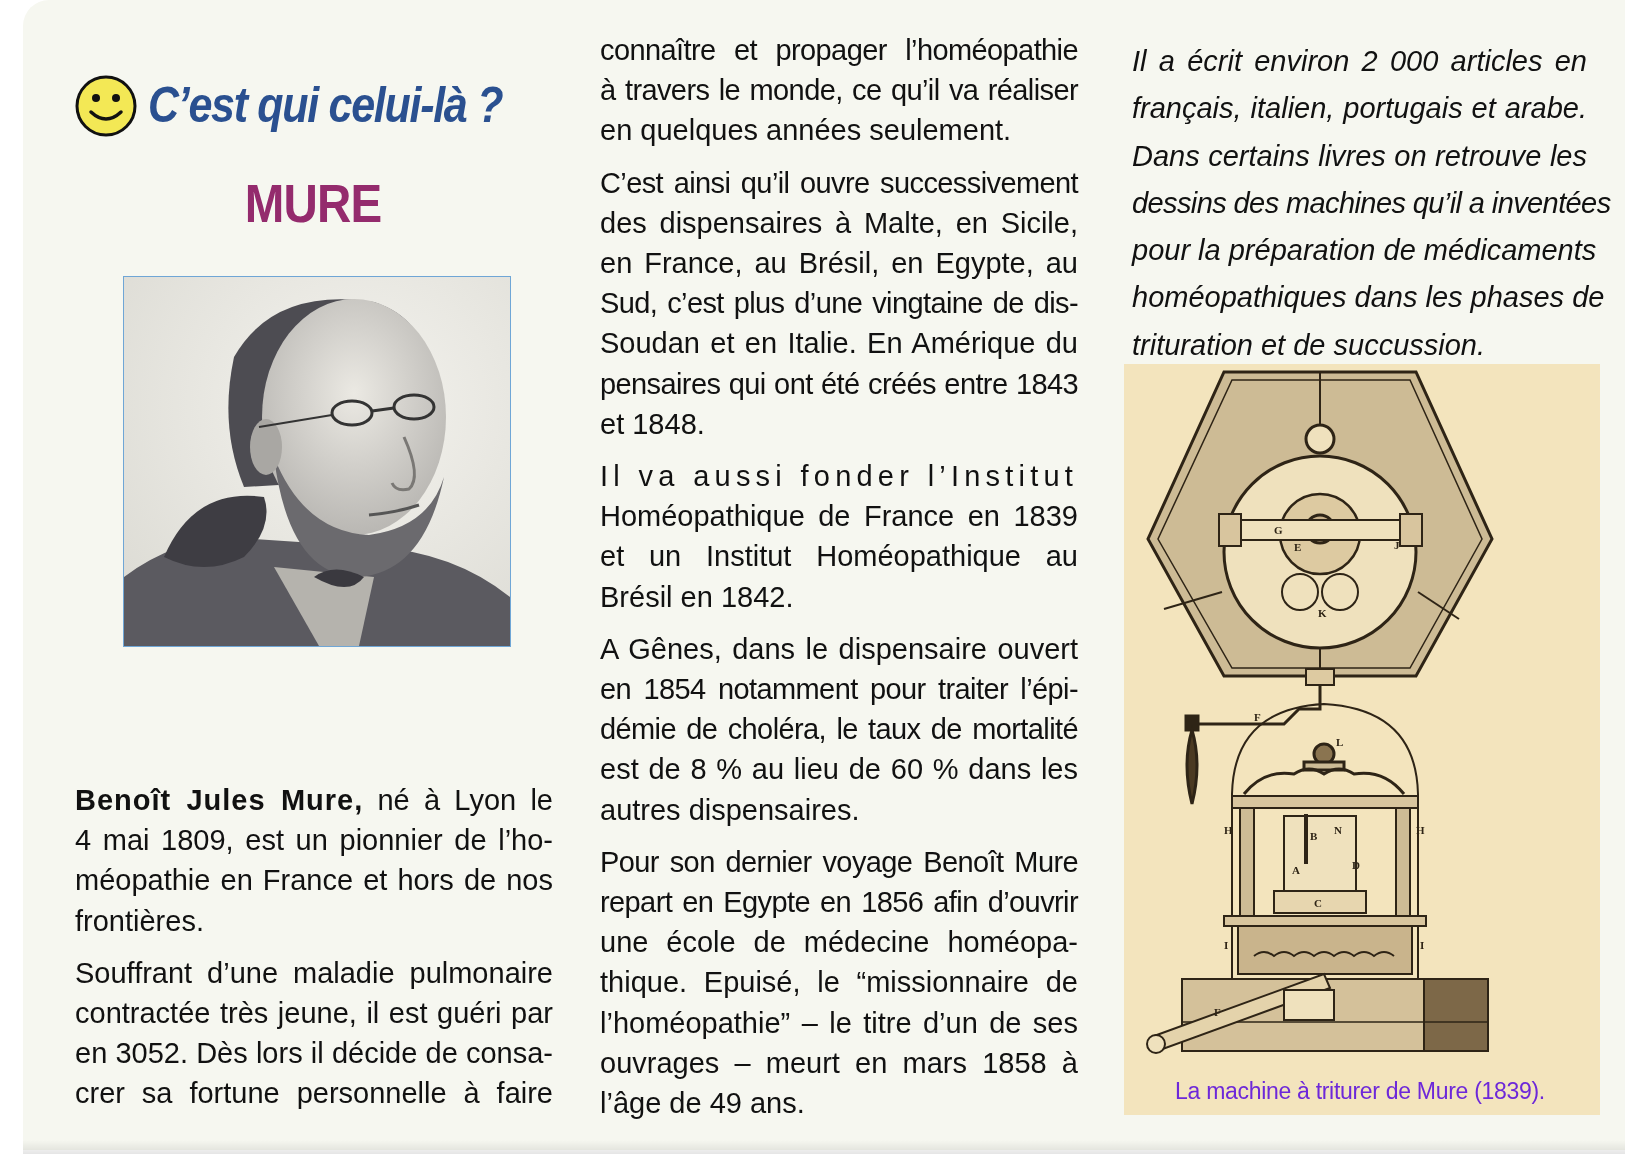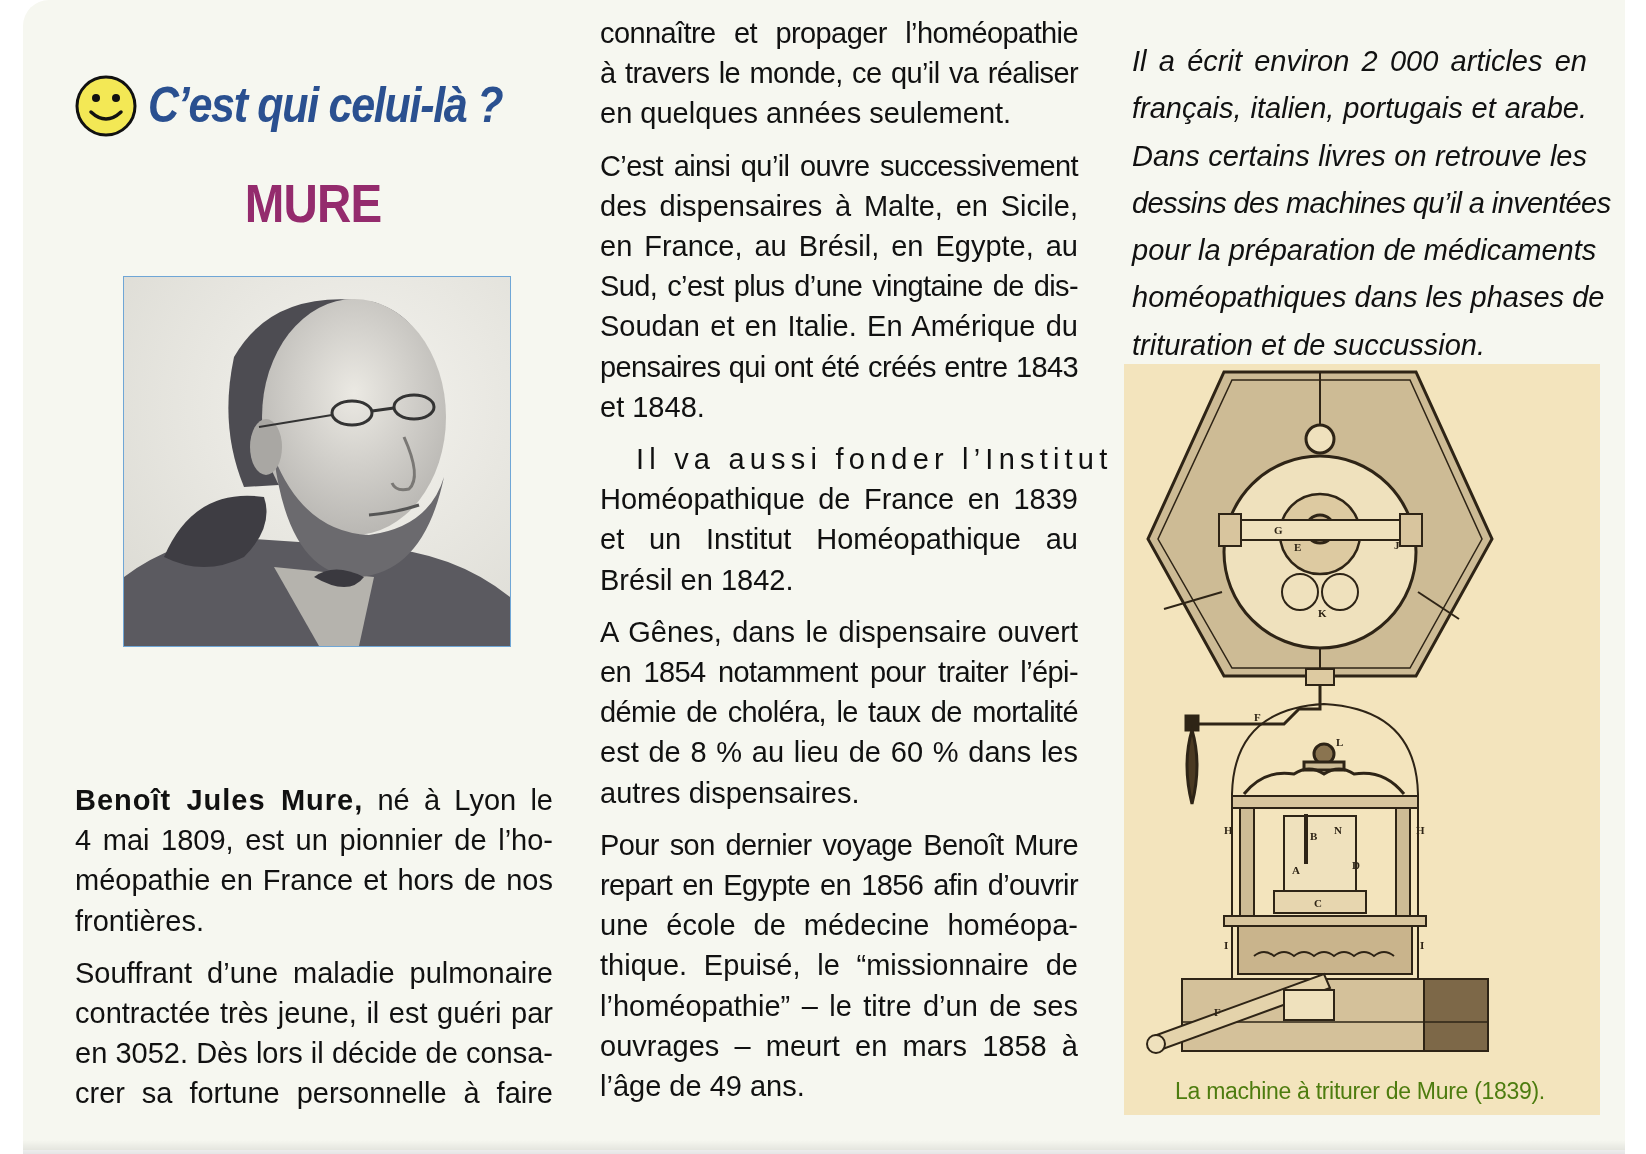"connaître et propager l’homéopathie" .col2 { top: 13px -> 30px }
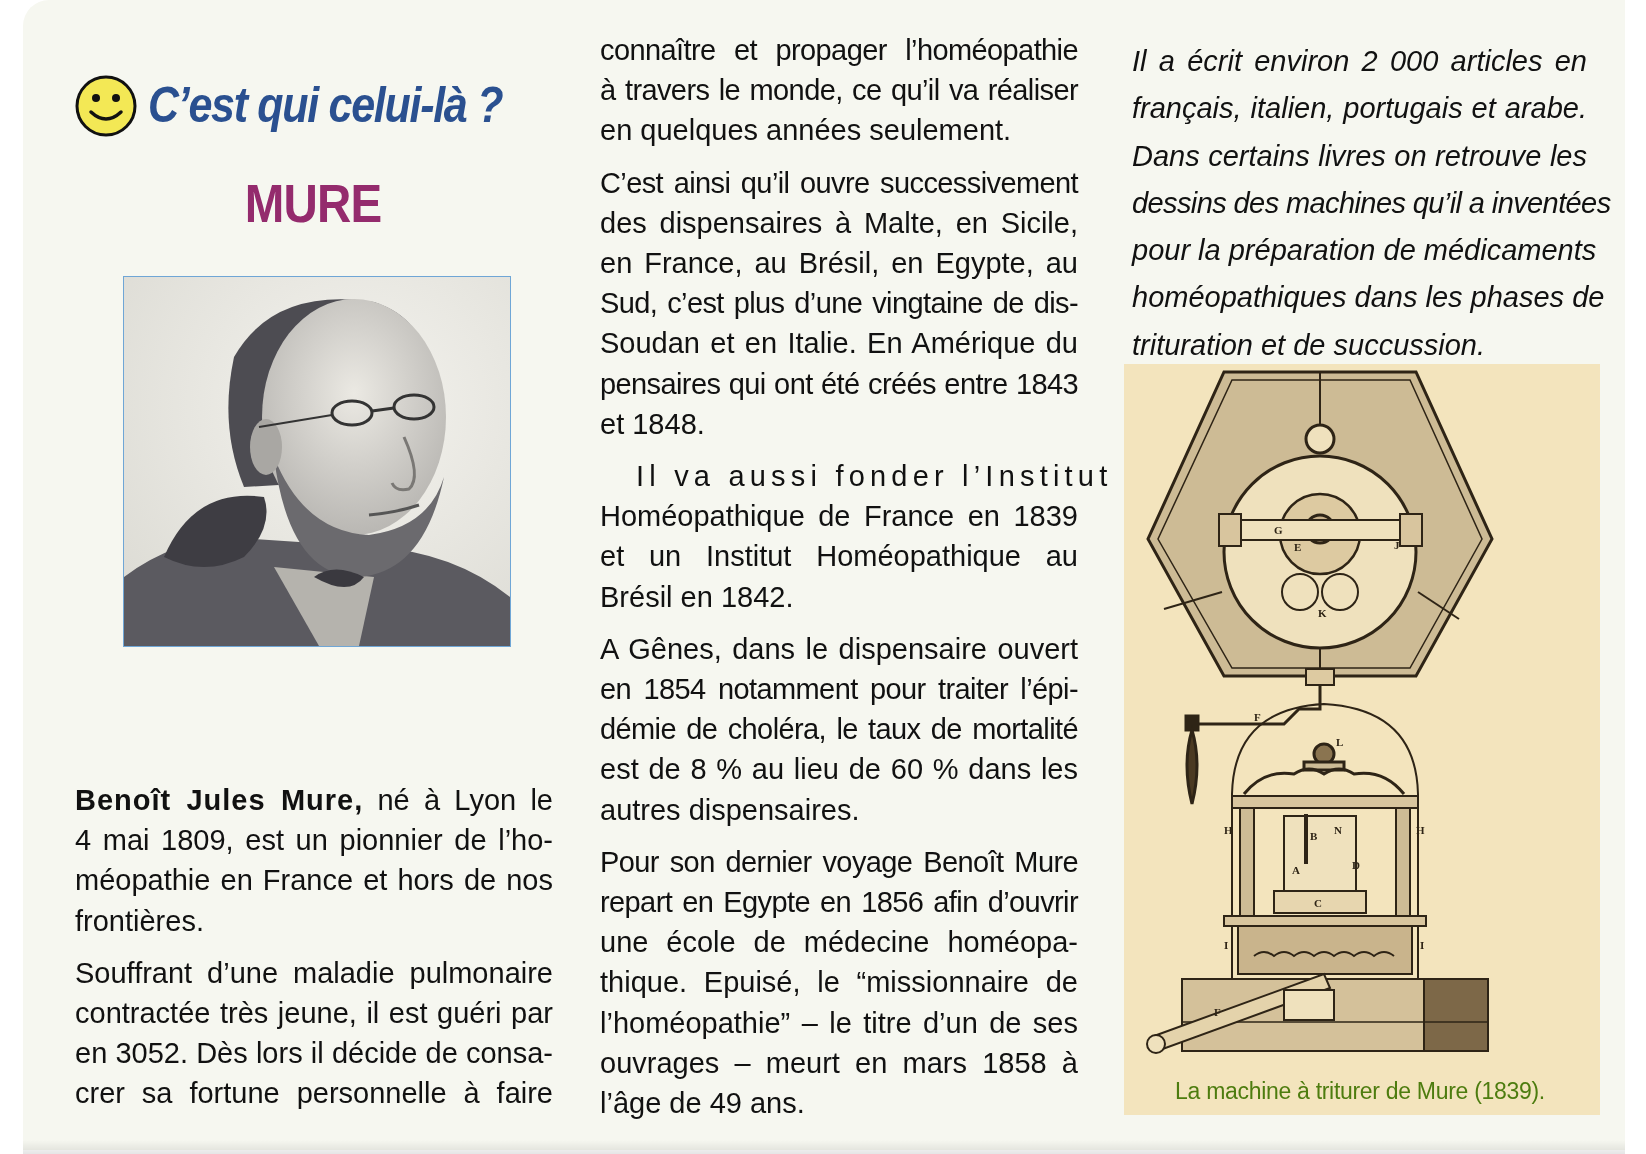"Il va aussi fonder l’Institut" .wide { margin-left: 36px -> none }
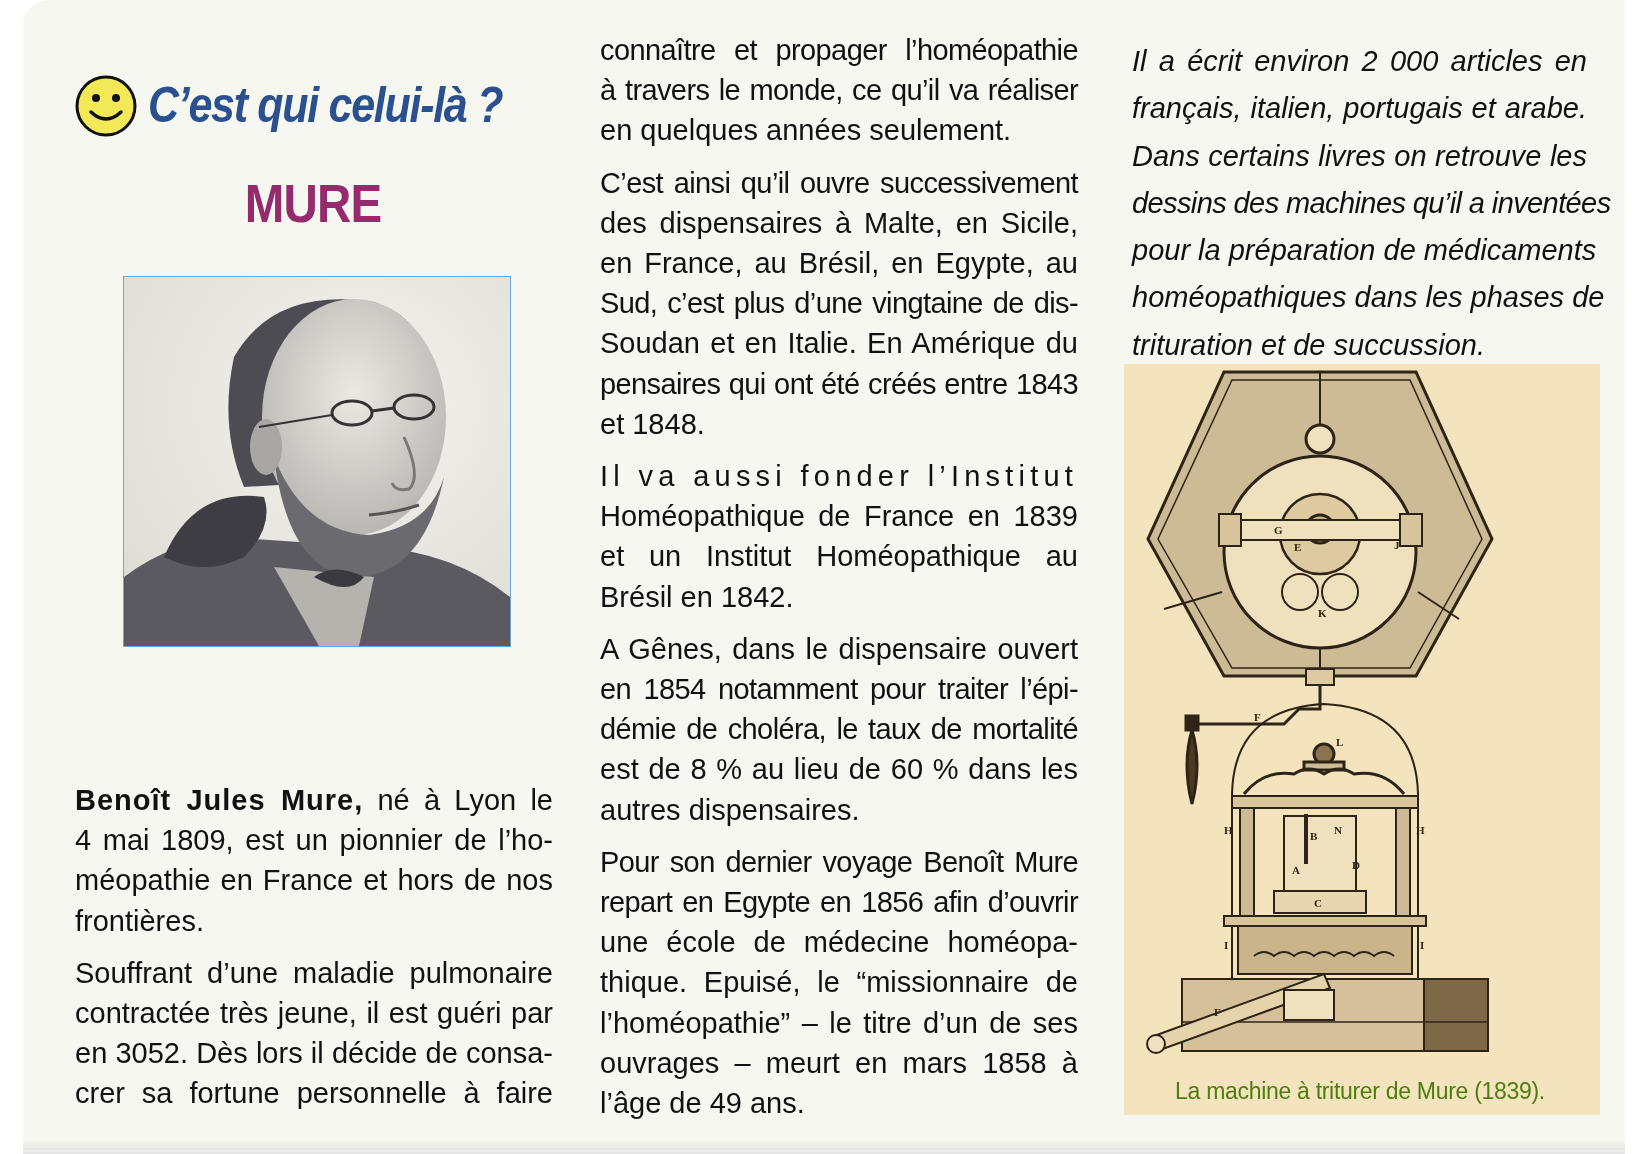"La machine à triturer de" .caption { color: #4d7c0f -> #6d28d9 }
